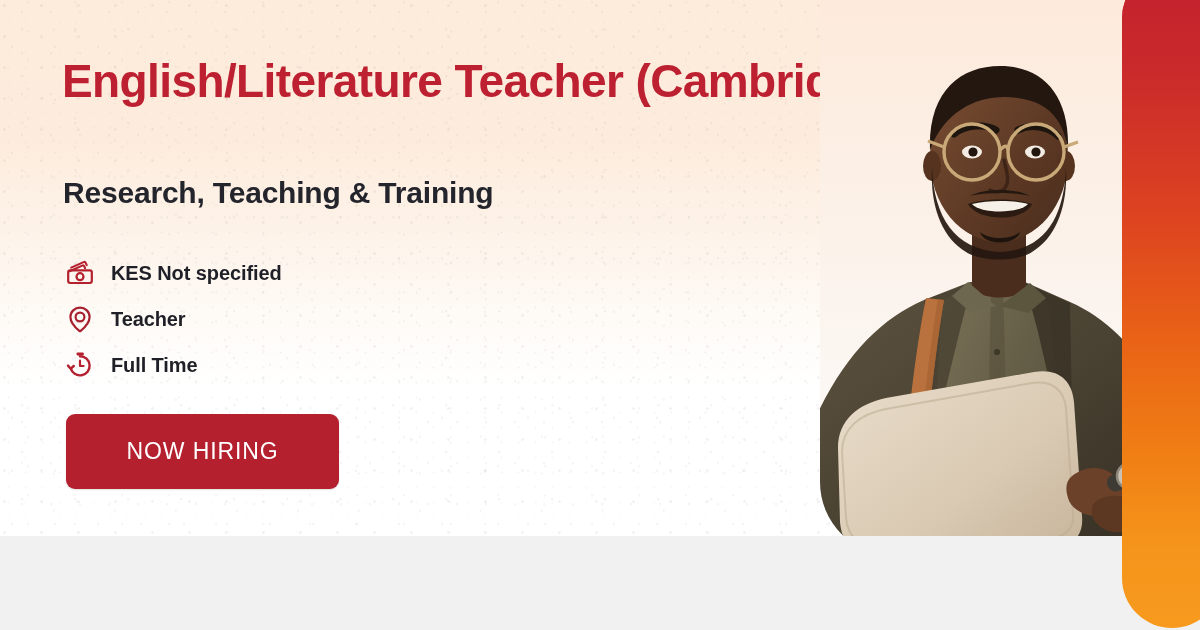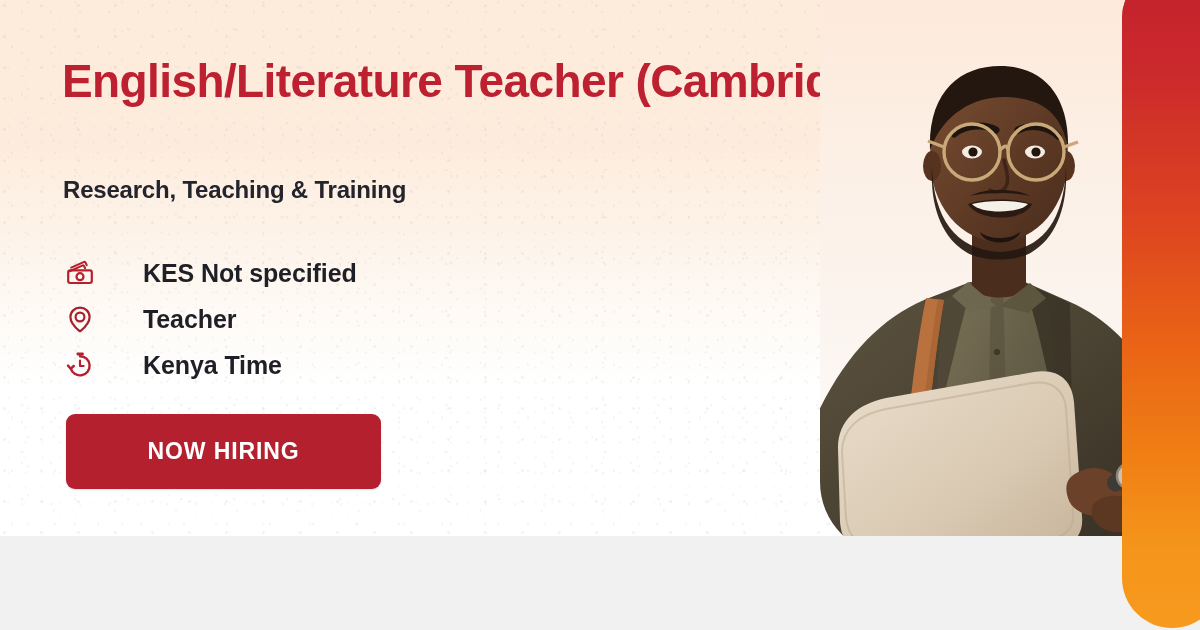"Research, Teaching & Training" .subtitle { font-size: 24px -> 30px }
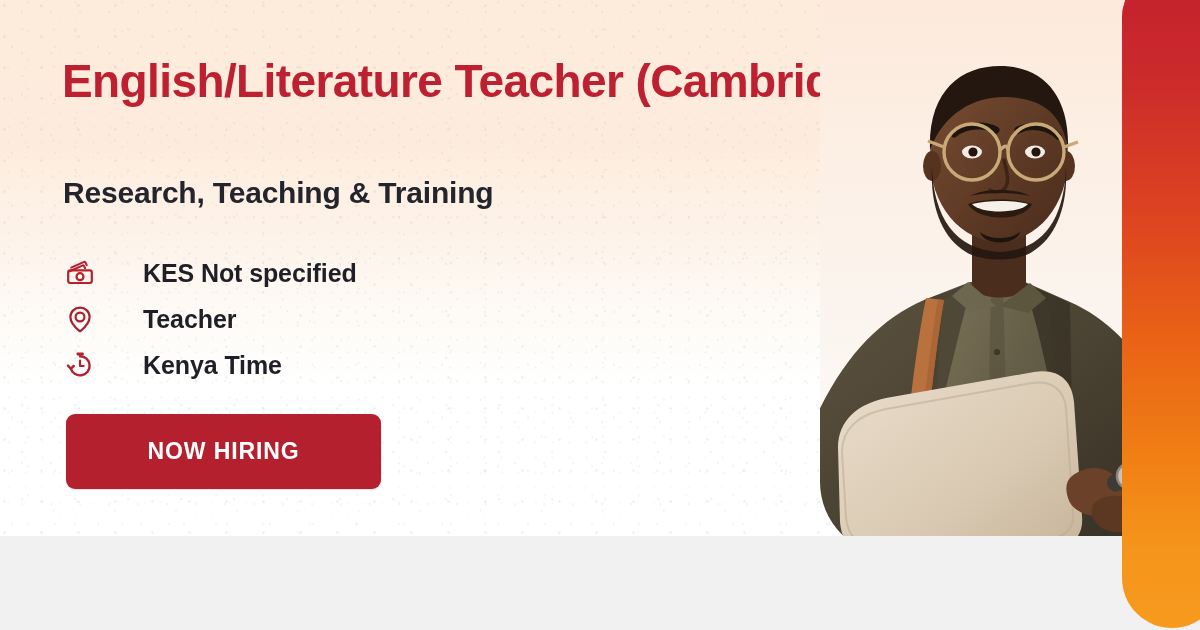"KES Not specified" .meta-txt { font-size: 25px -> 20px; margin-left: 32px -> none }
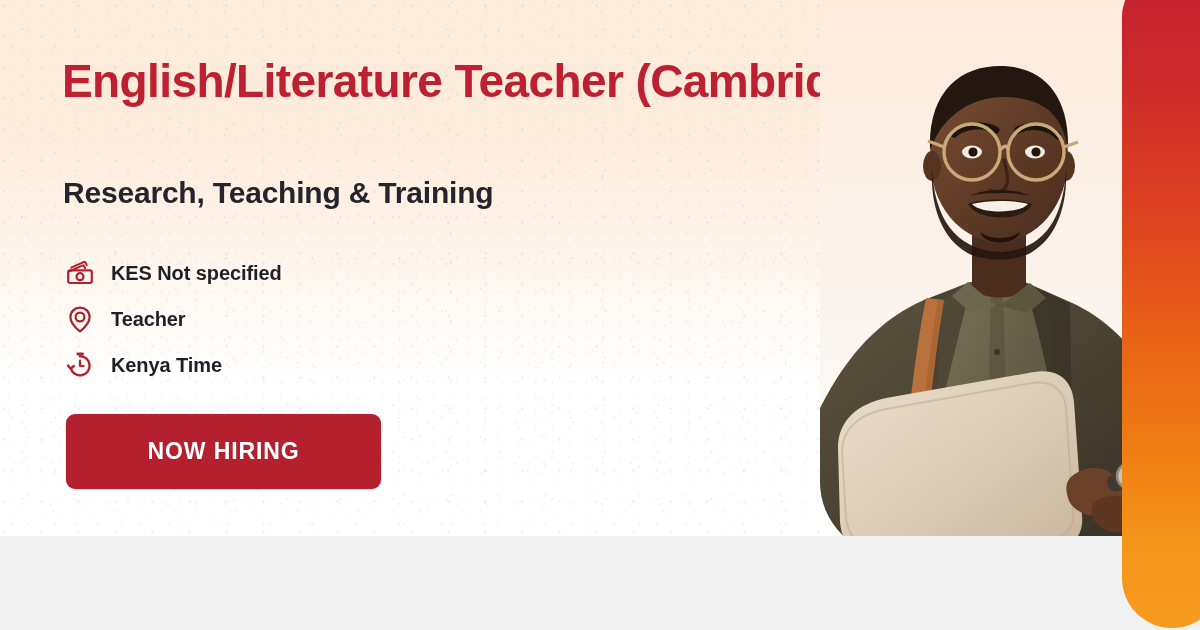"Kenya Time" span.meta-txt { text: Kenya -> Full }
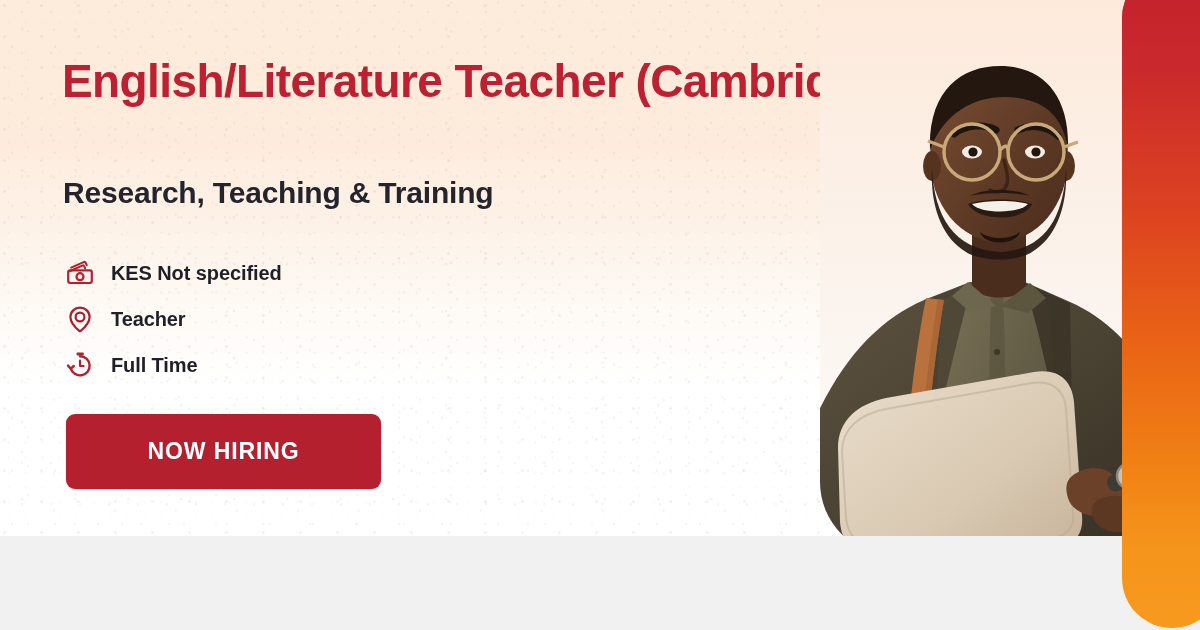"NOW HIRING" .cta { font-weight: 700 -> 400; width: 315px -> 273px }
